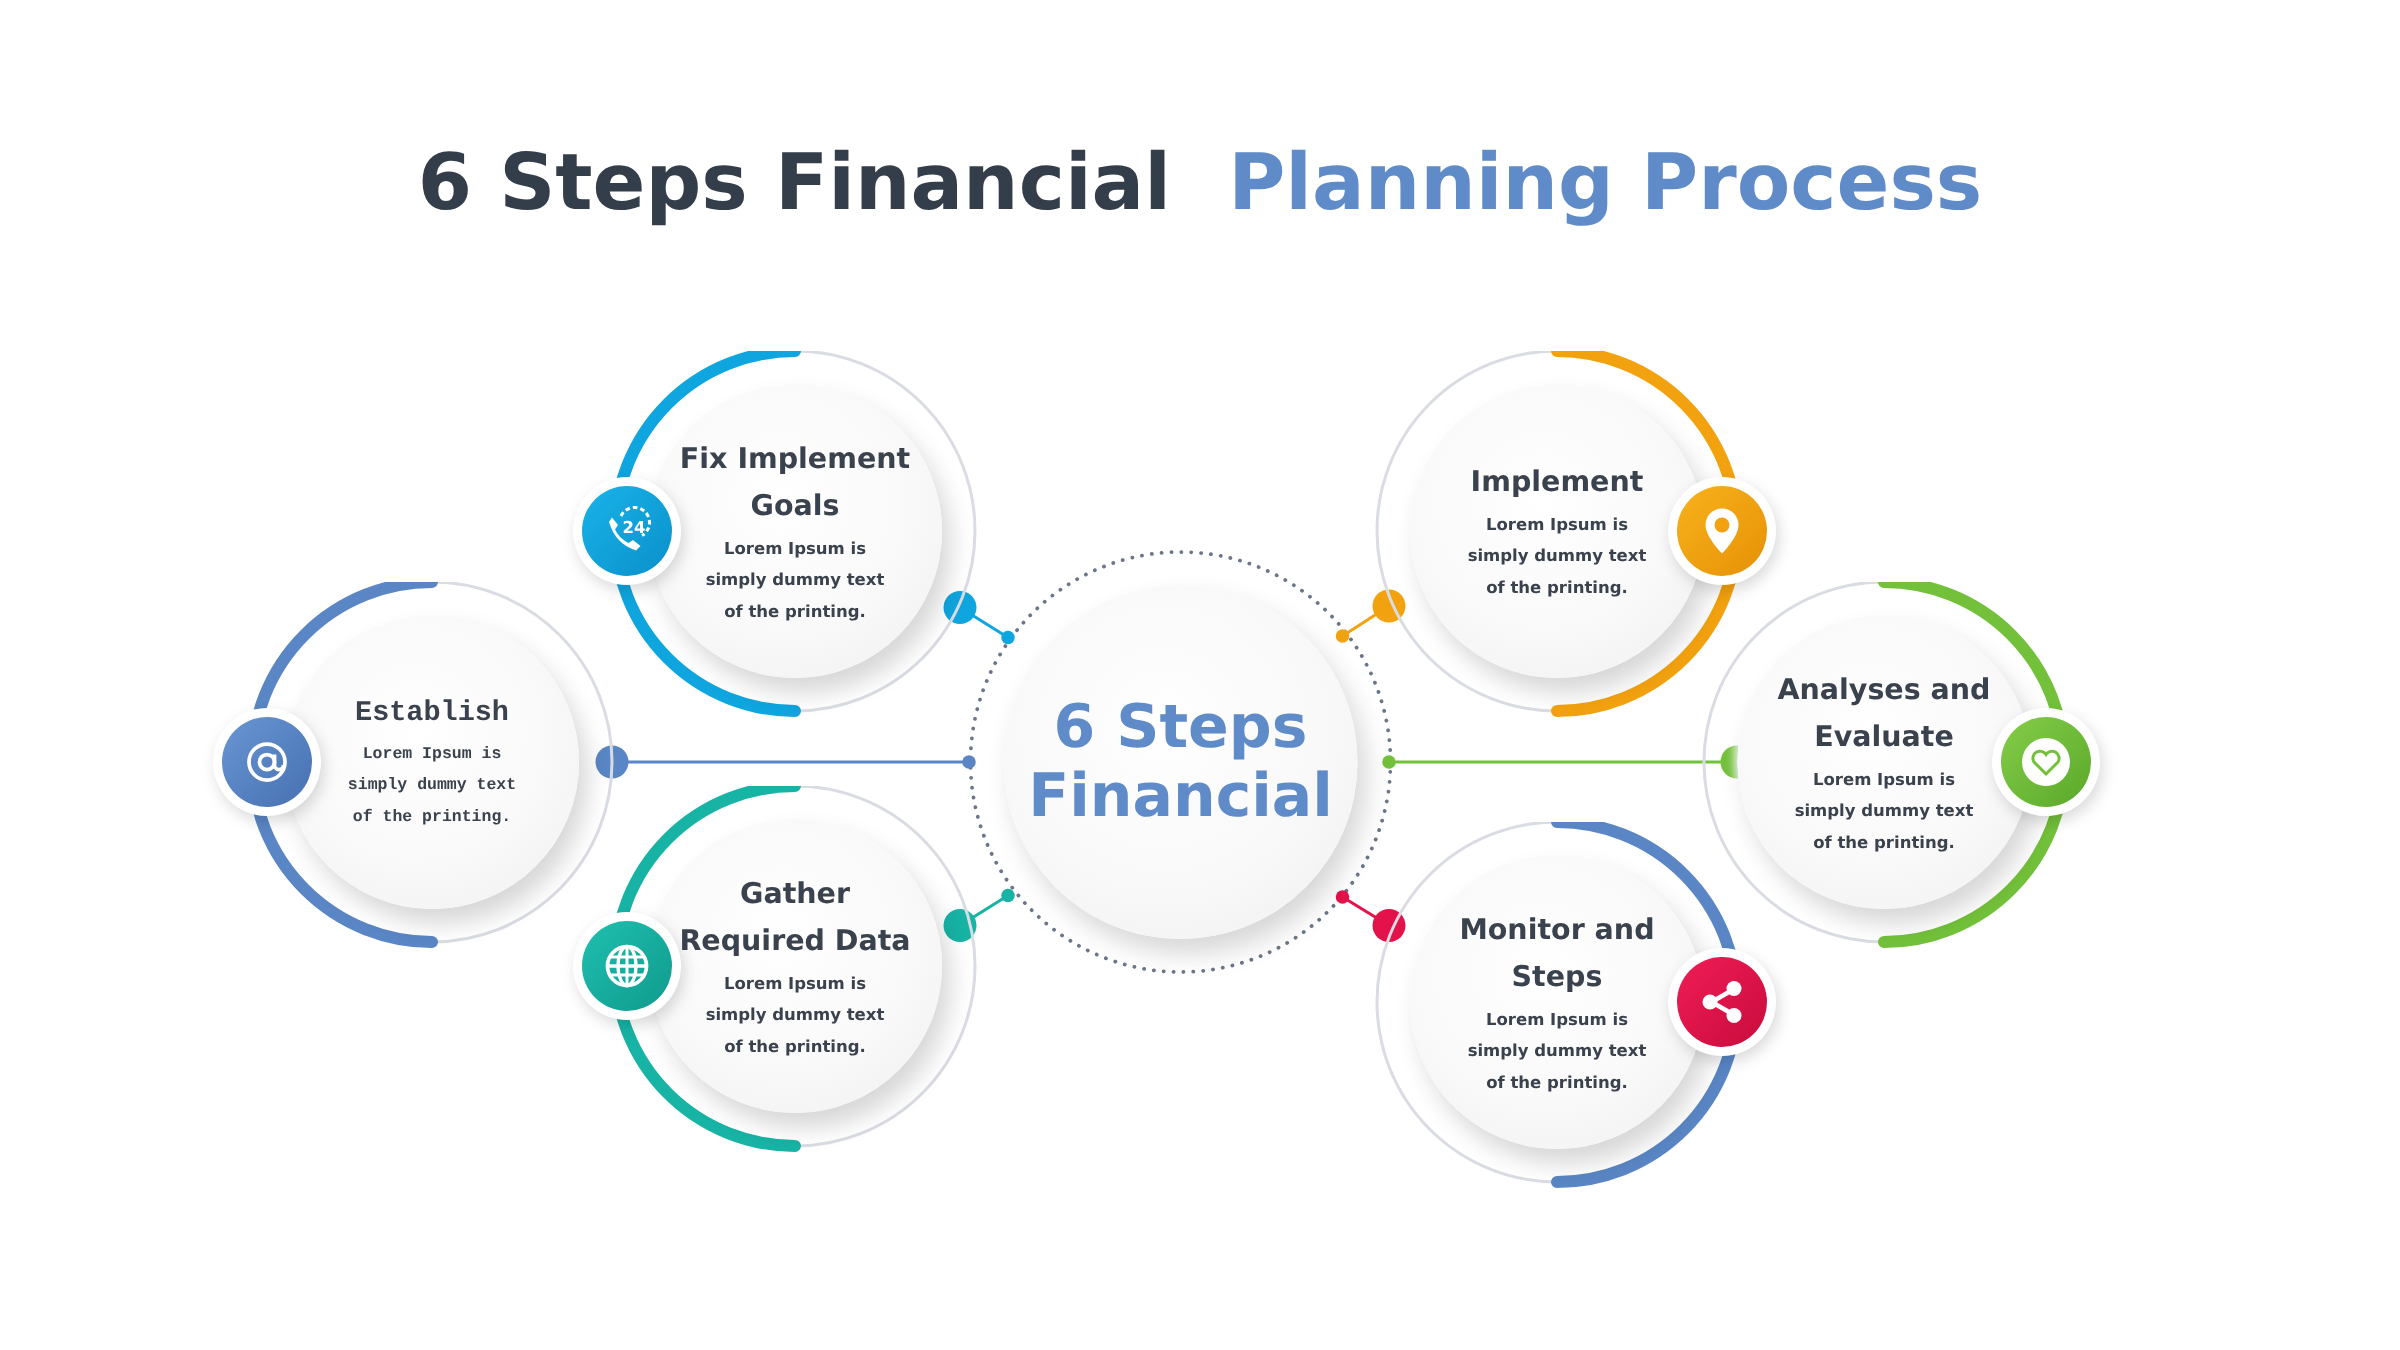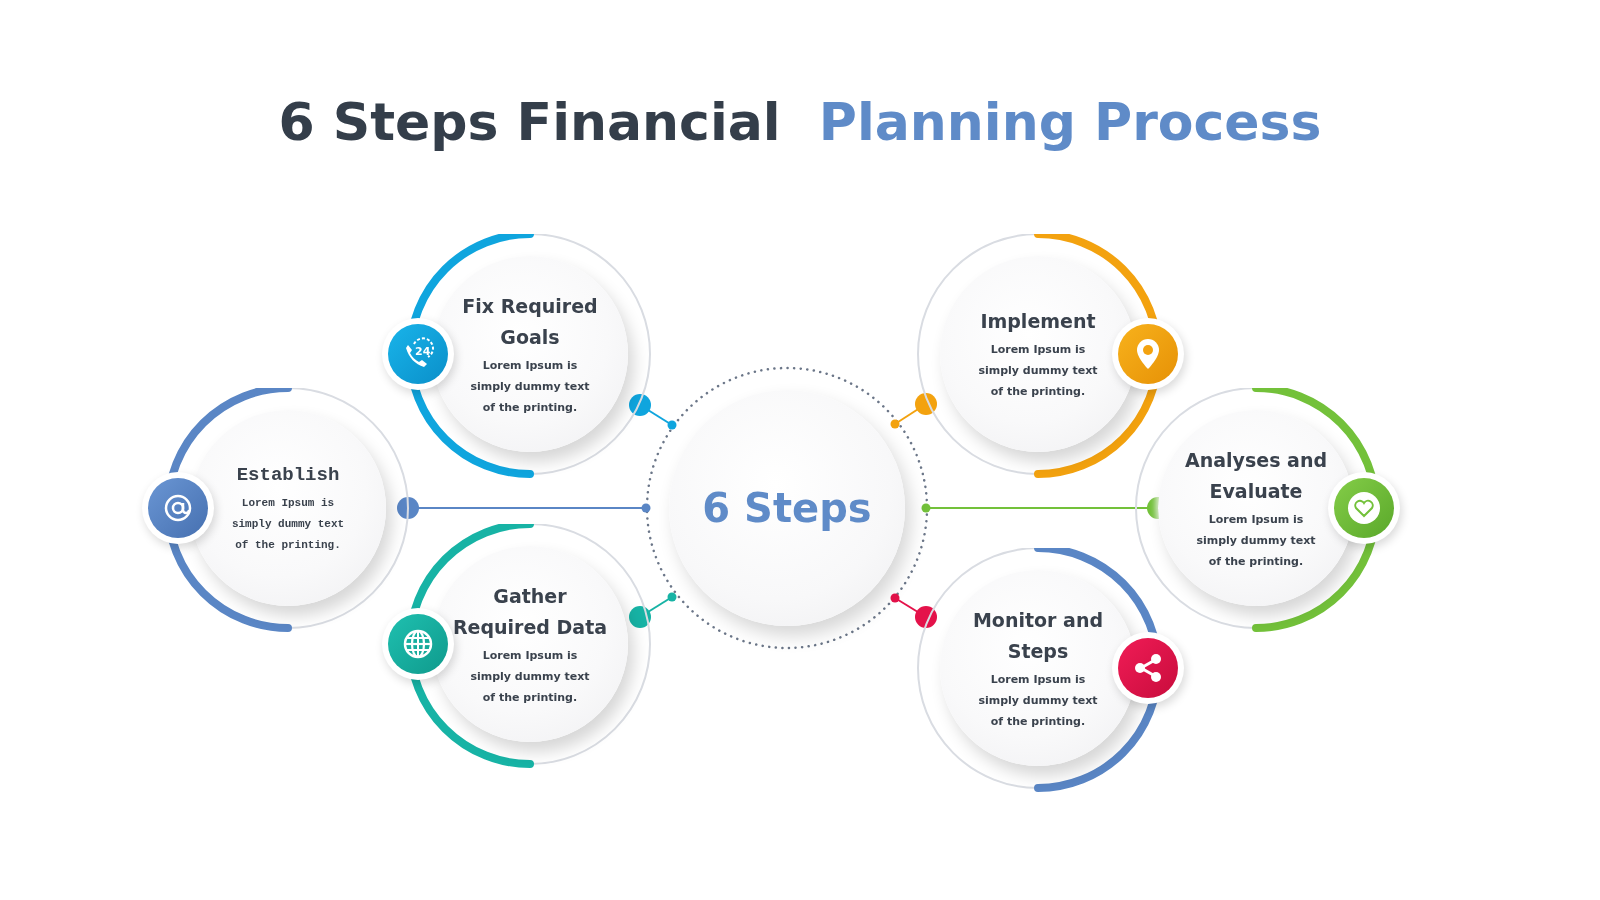"Fix Required" div.head { text: Required -> Implement }
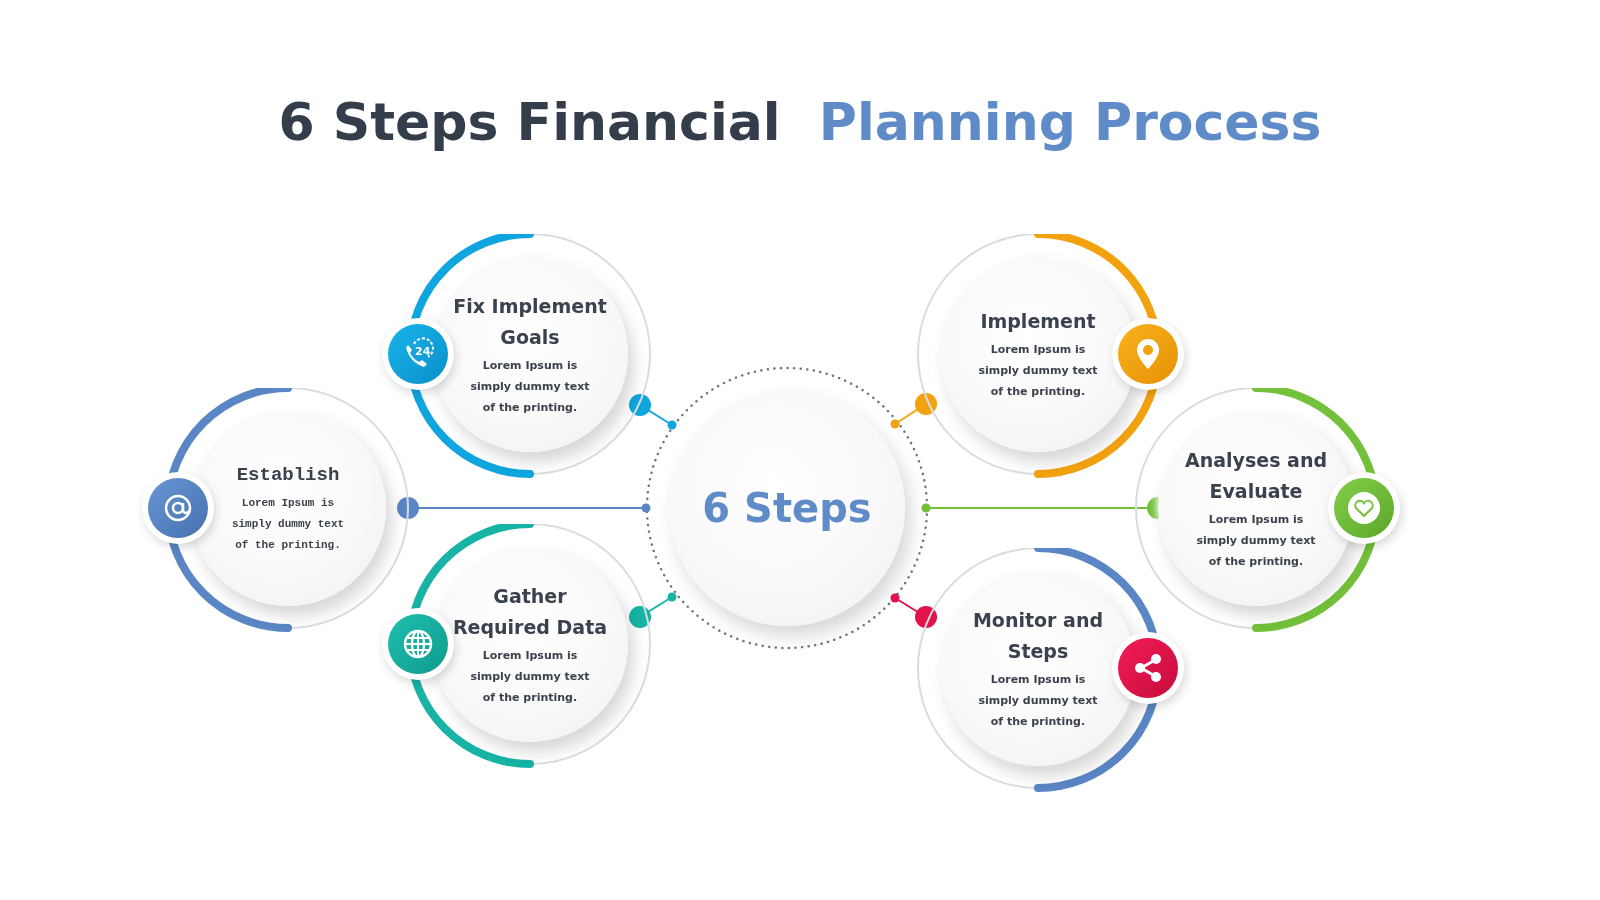"Financial" span { html: none -> <span>Financial</span> }
